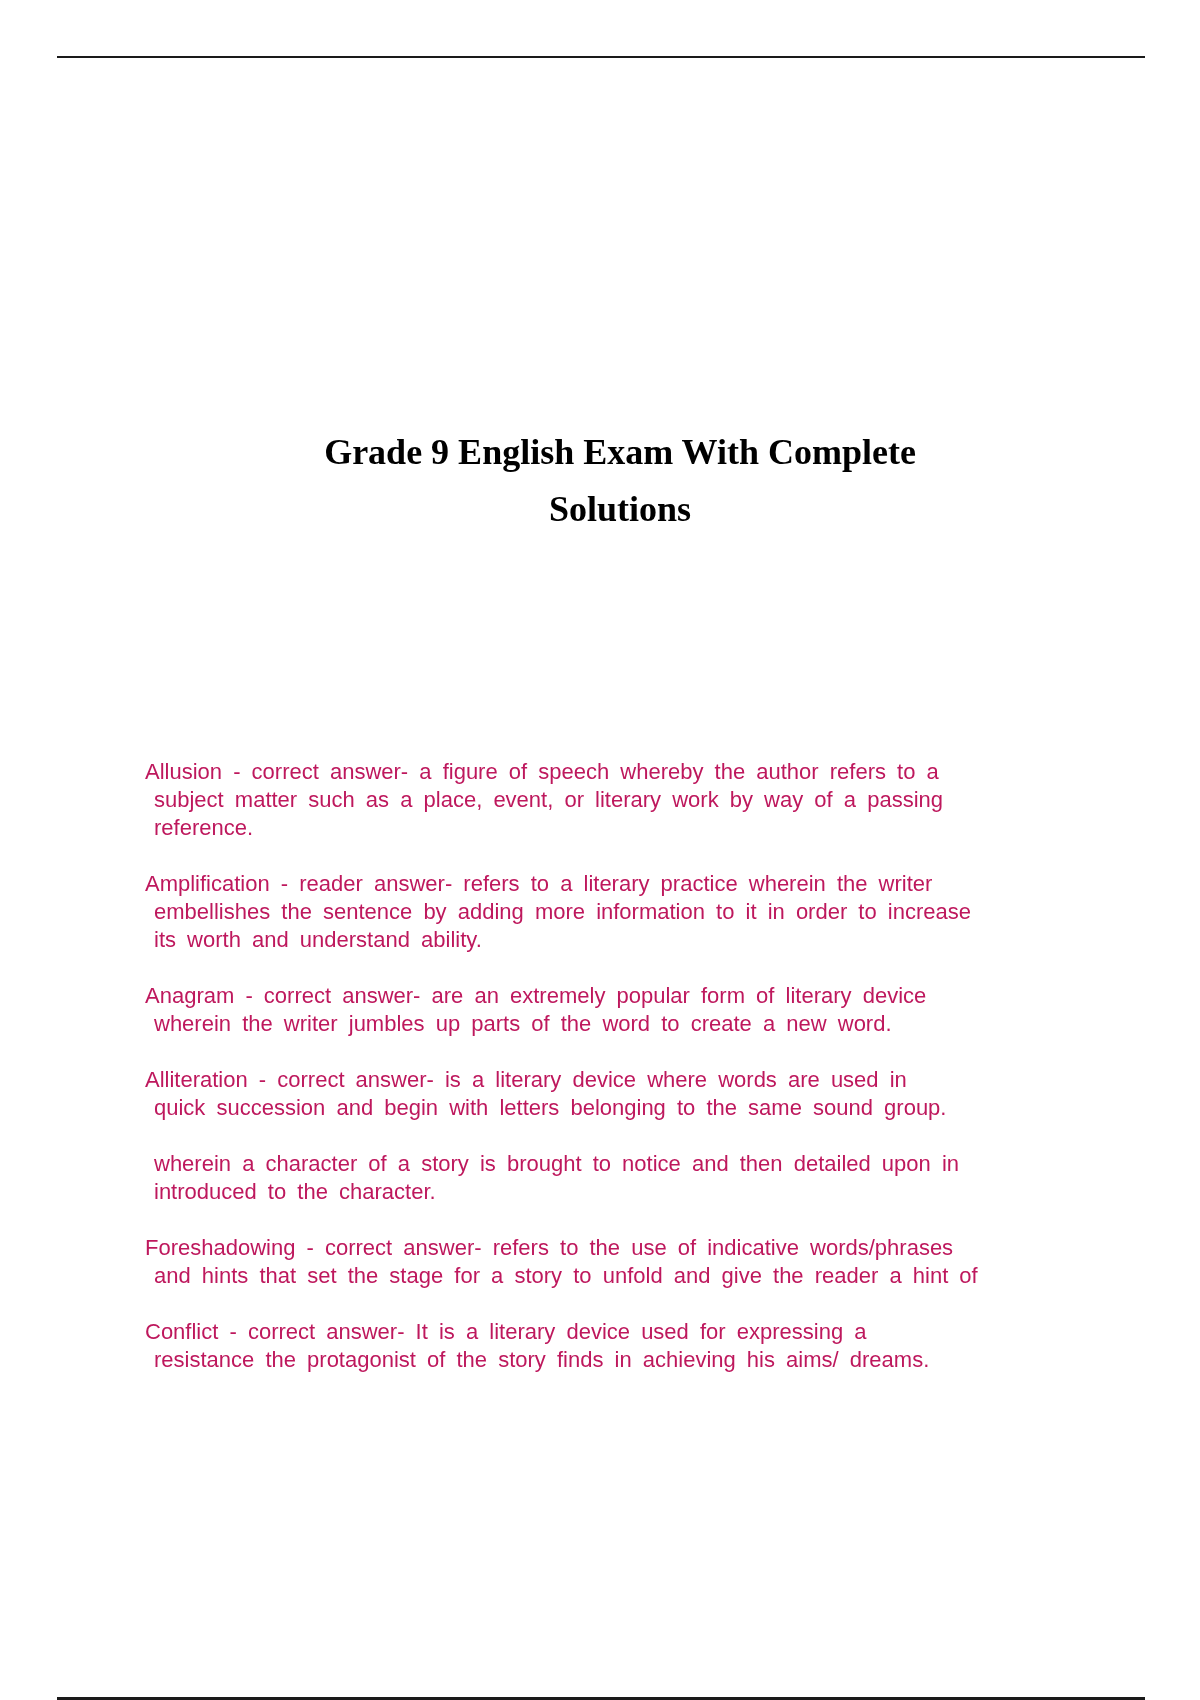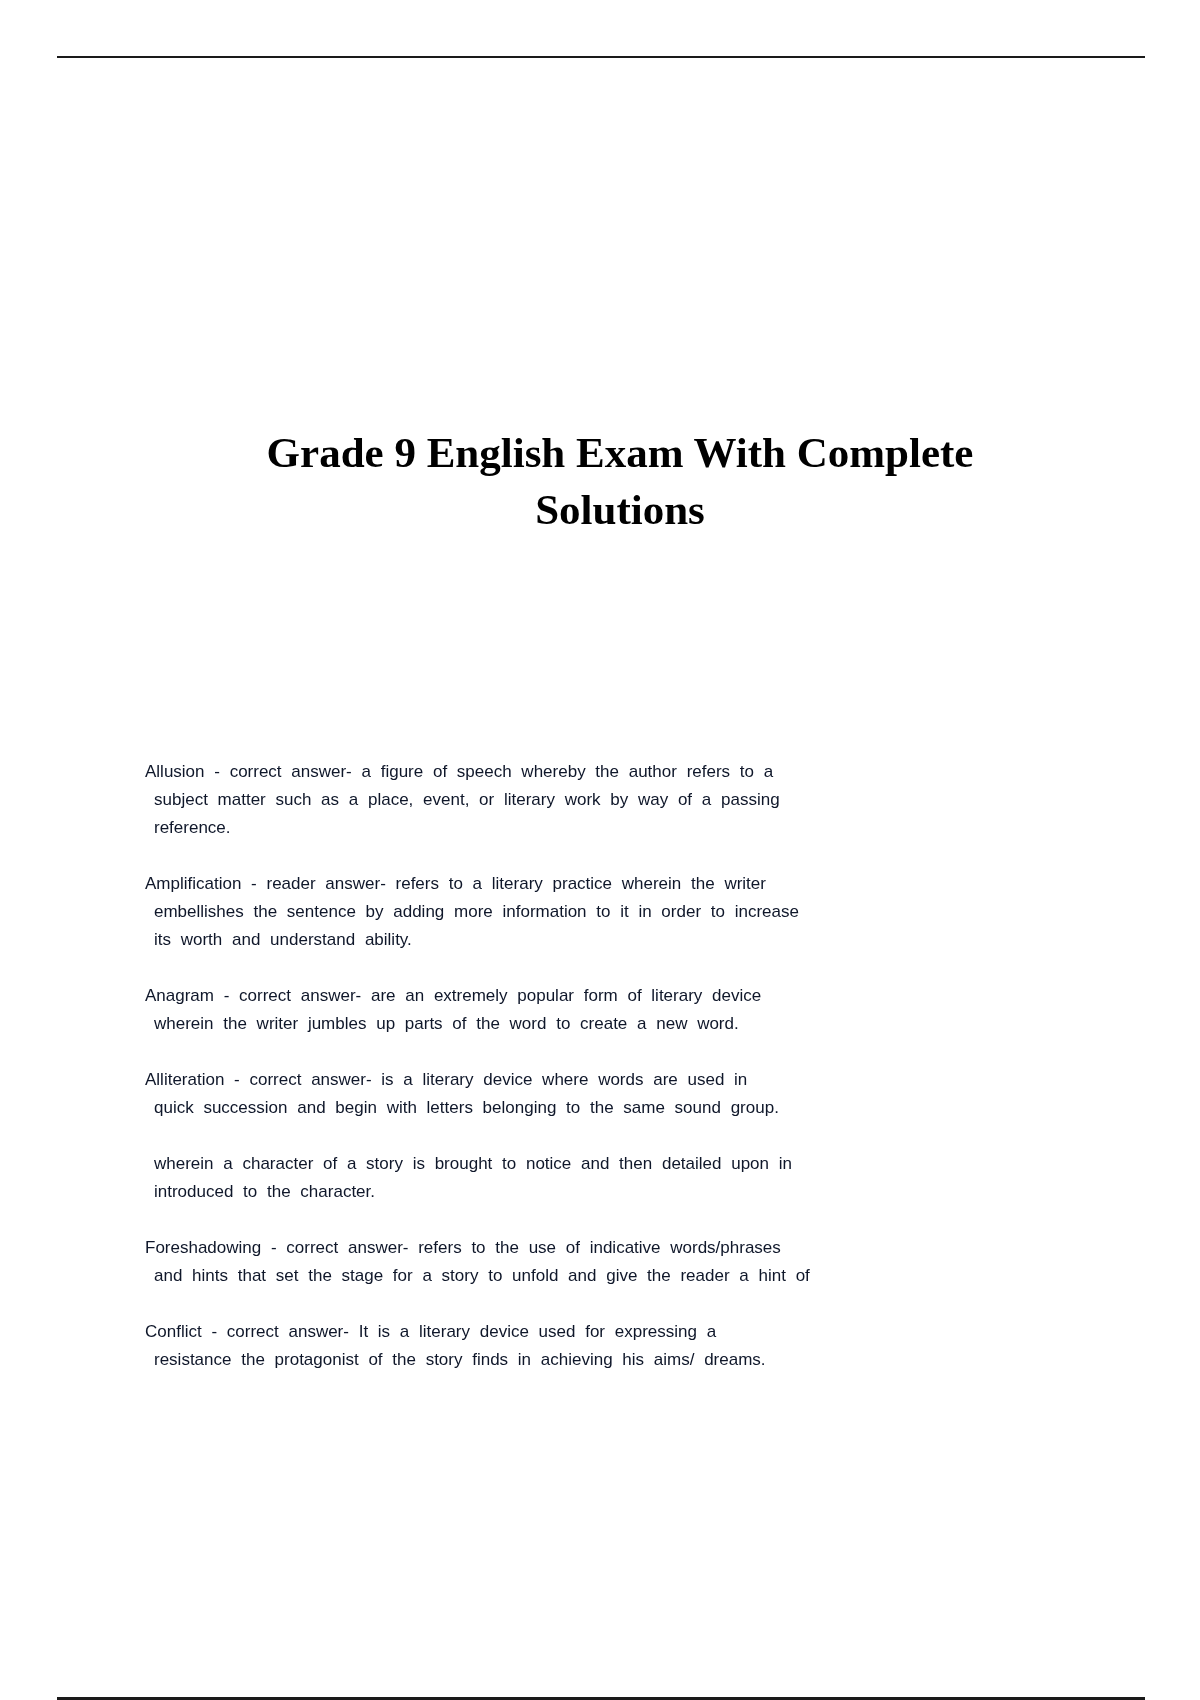"Grade 9 English Exam With" .title { font-size: 43px -> 36px }
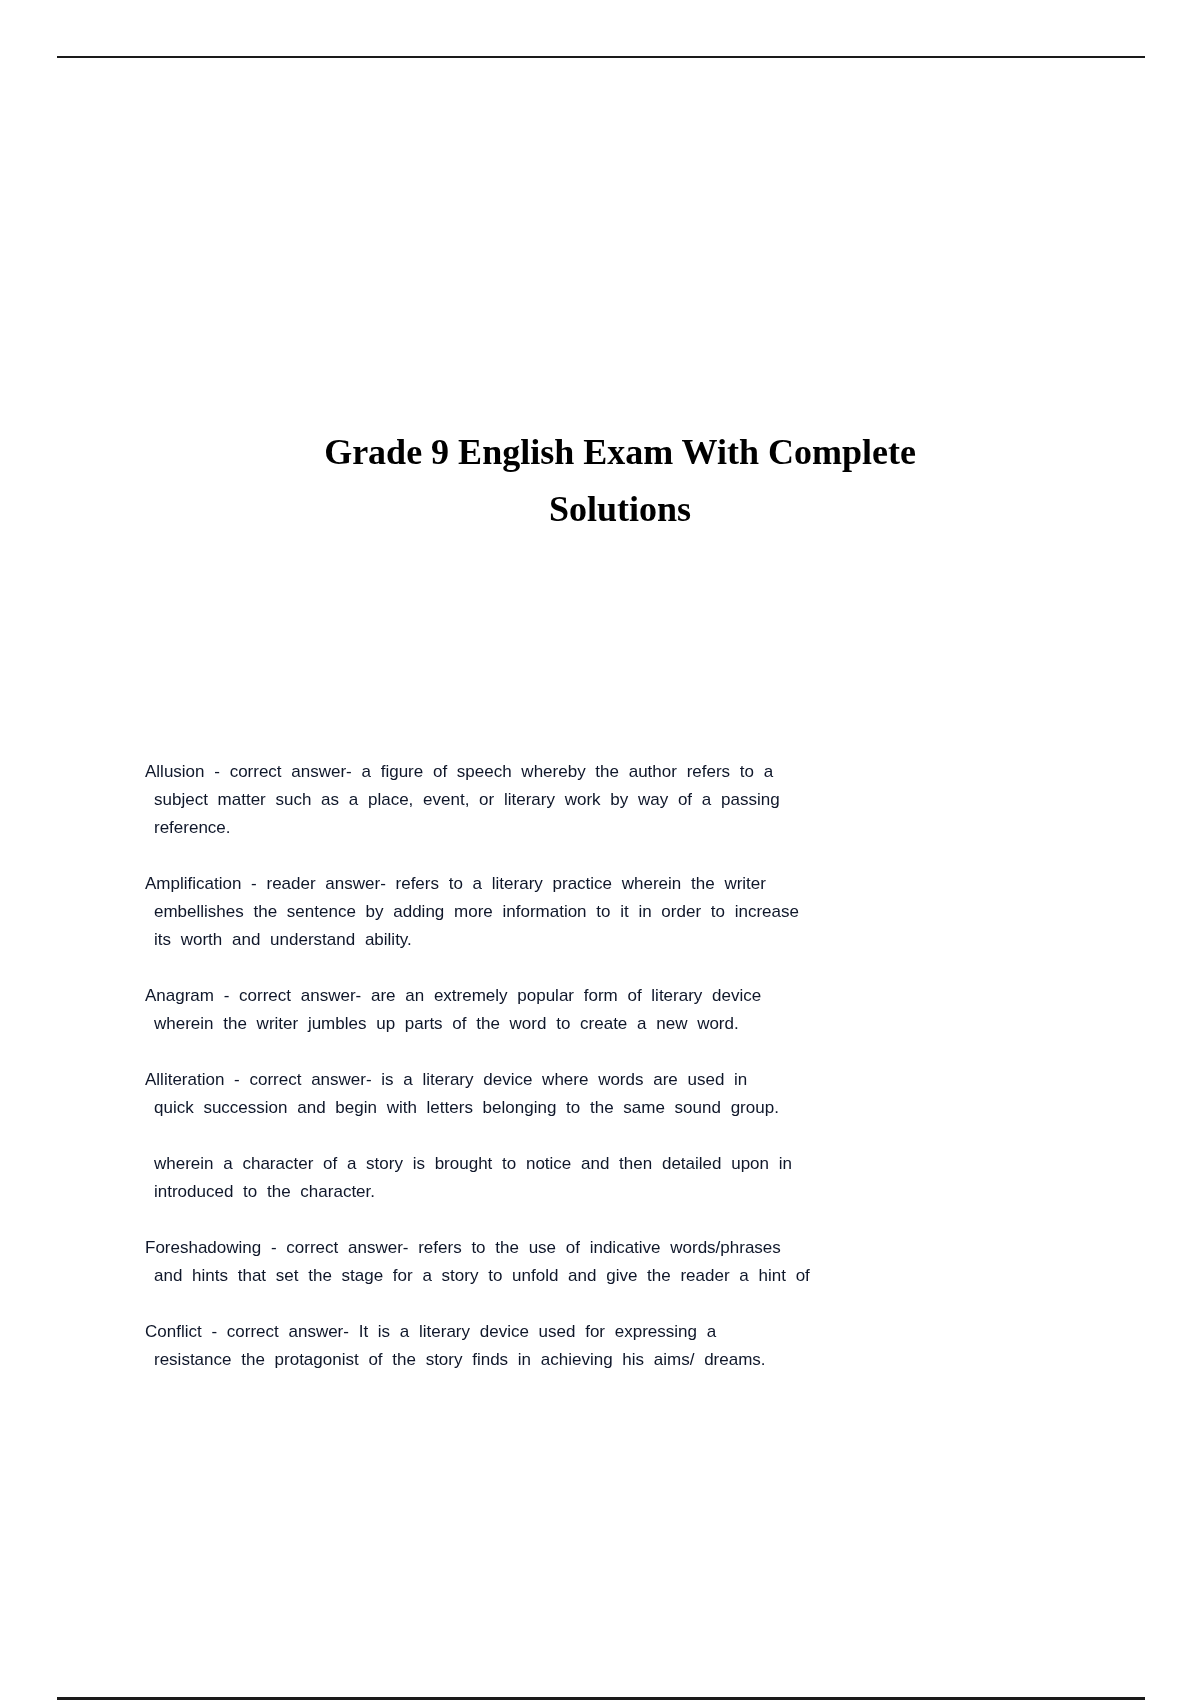"Allusion - correct answer- a" .entries { color: #0f172a -> #be185d; font-size: 17px -> 22px }
